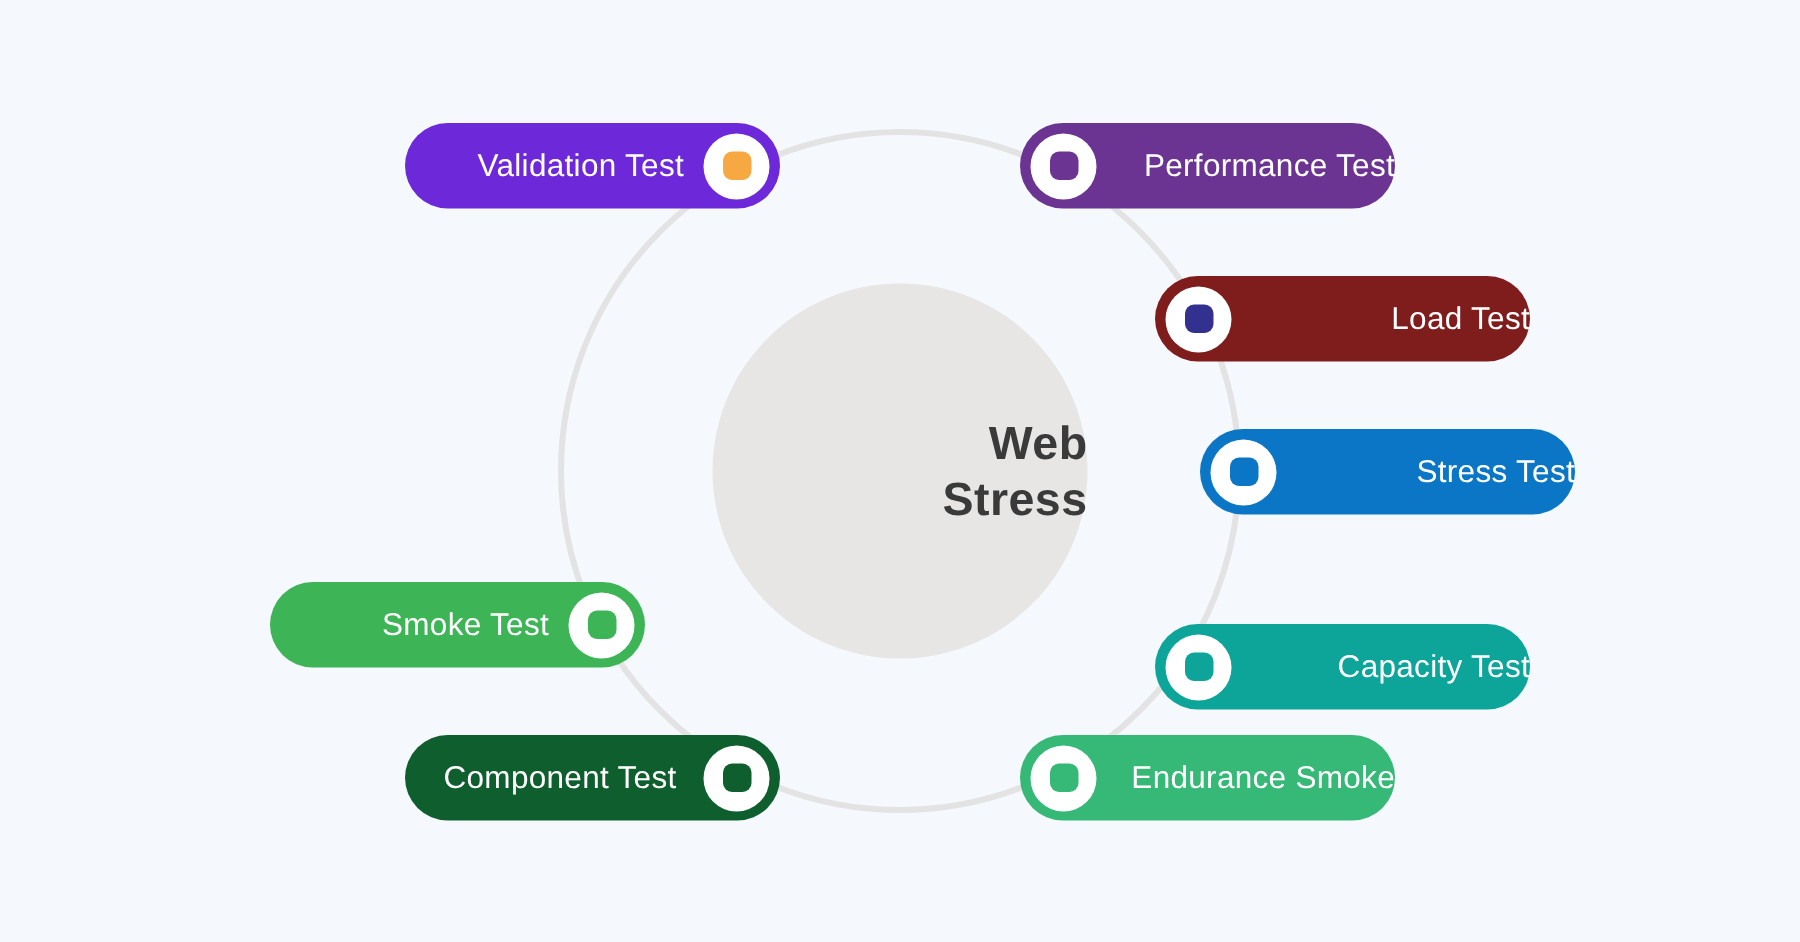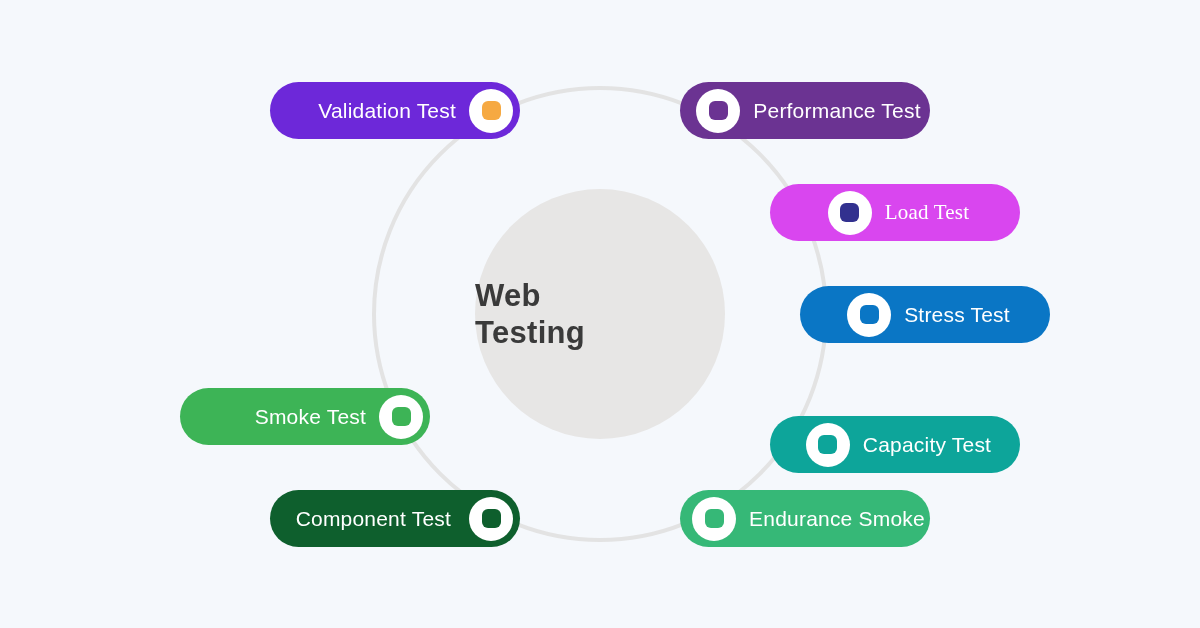"Performance Test" .pill.right { justify-content: center -> space-between }
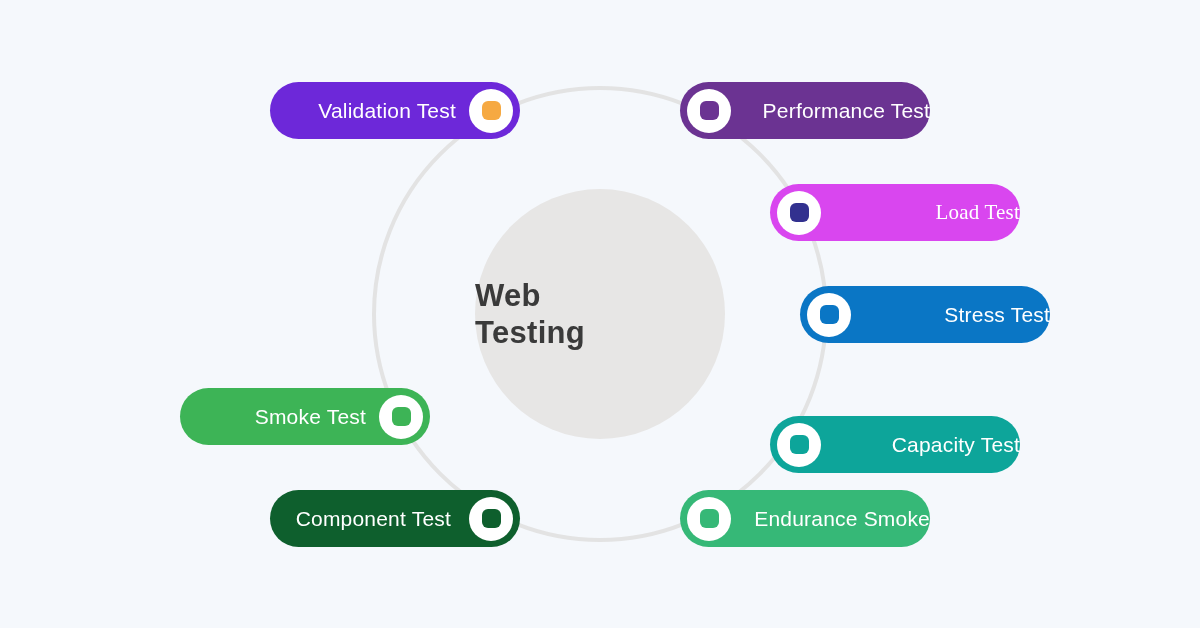"Load Test" div.pill { background-color: #d946ef -> #7f1d1d; font-family: Liberation Serif, serif -> none }
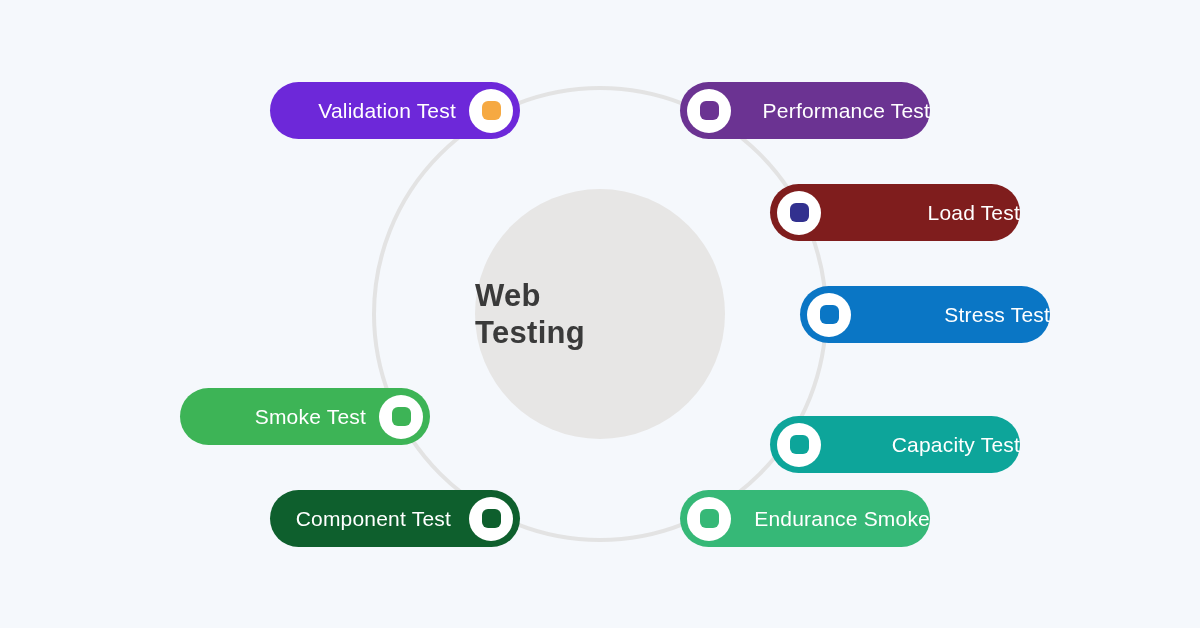"Web" .center-circle { align-items: flex-start -> flex-end }
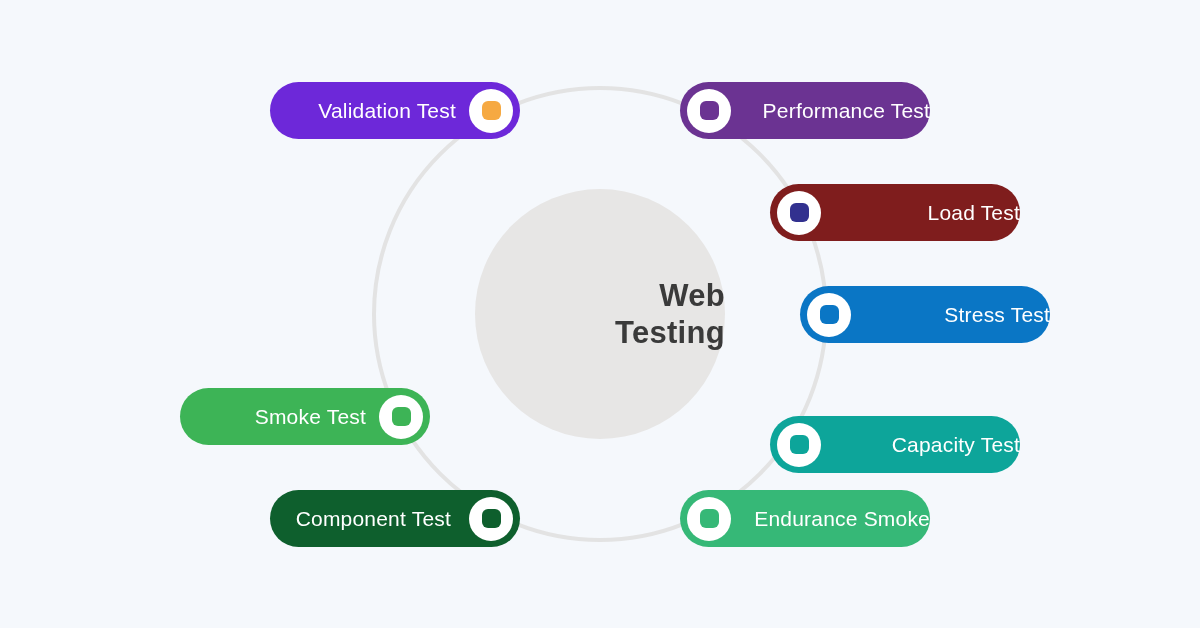"Testing" span.title-line { text: Testing -> Stress }
